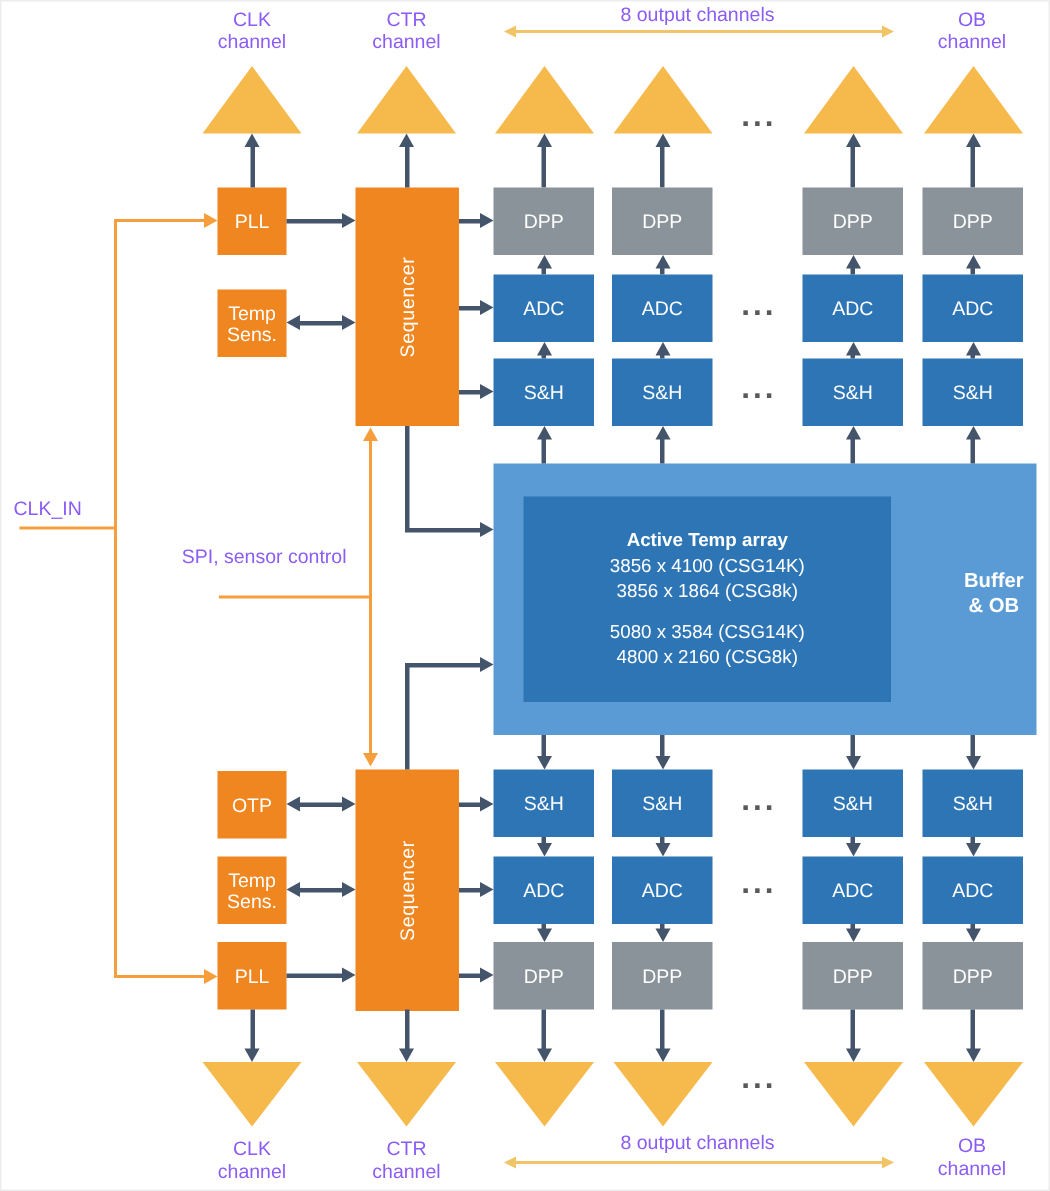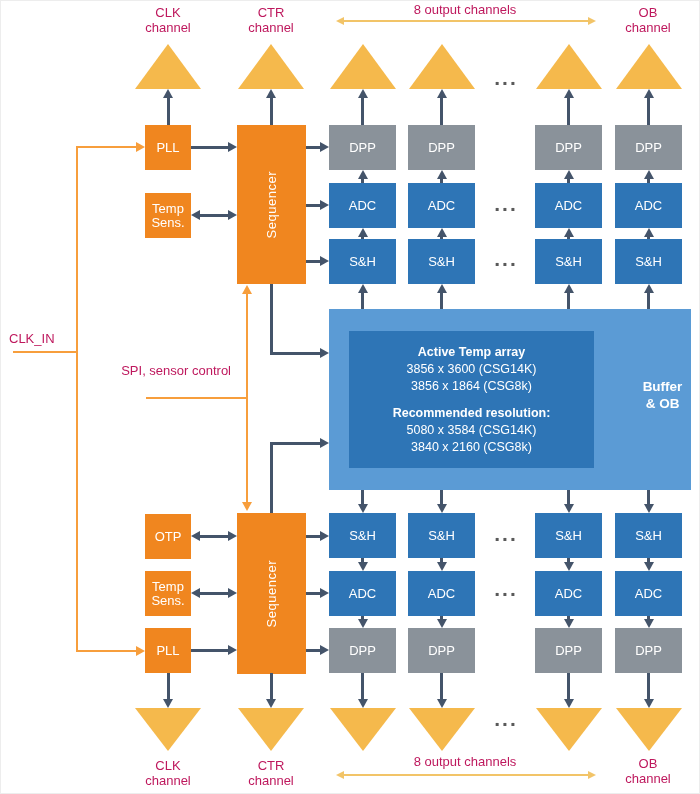"CLK" .lbl { color: #be185d -> #8b5cf6 }
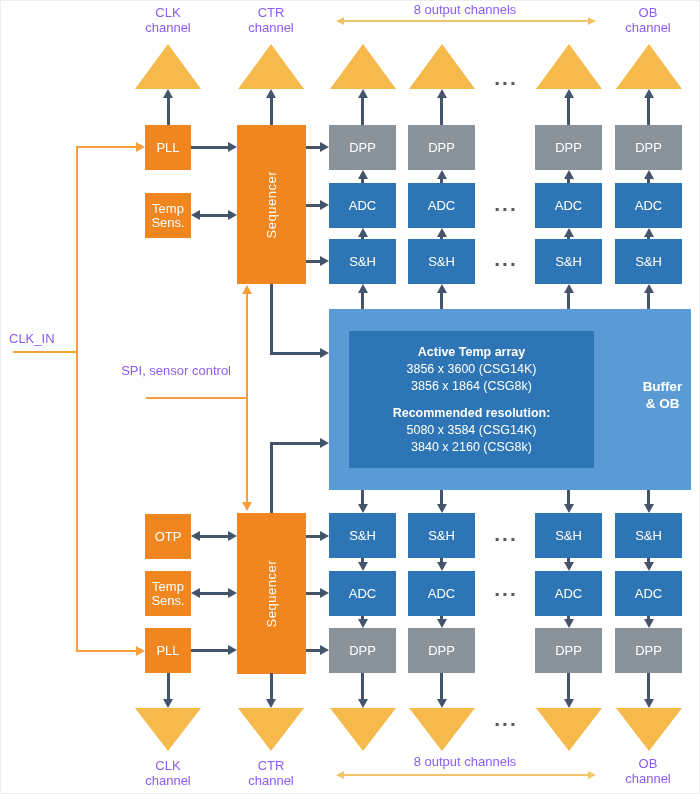"3856 x 3600 (CSG14K)" span.px-line { text: 3600 -> 4100 }
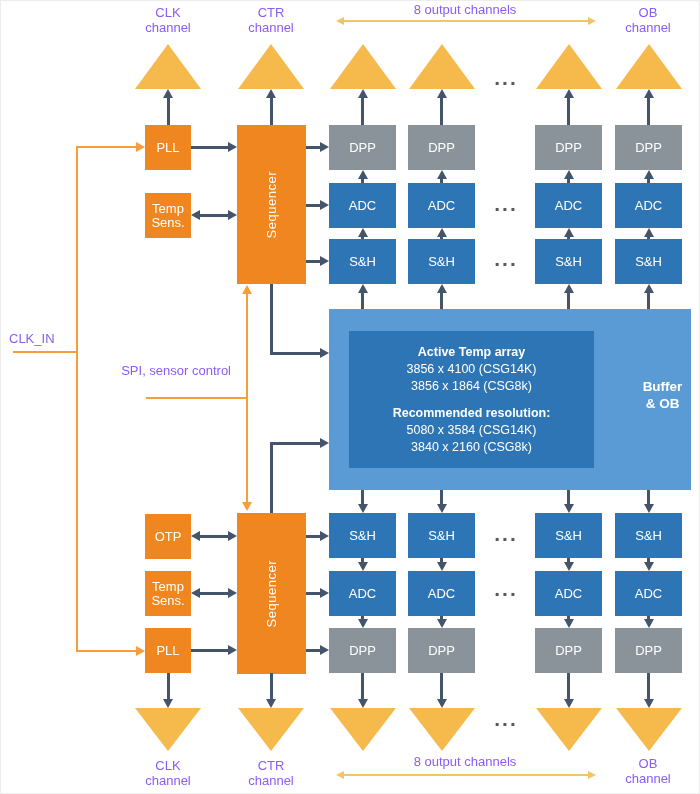"Recommended resolution:" span.px-line { html: <span>Recommended resolution:</span> -> none }
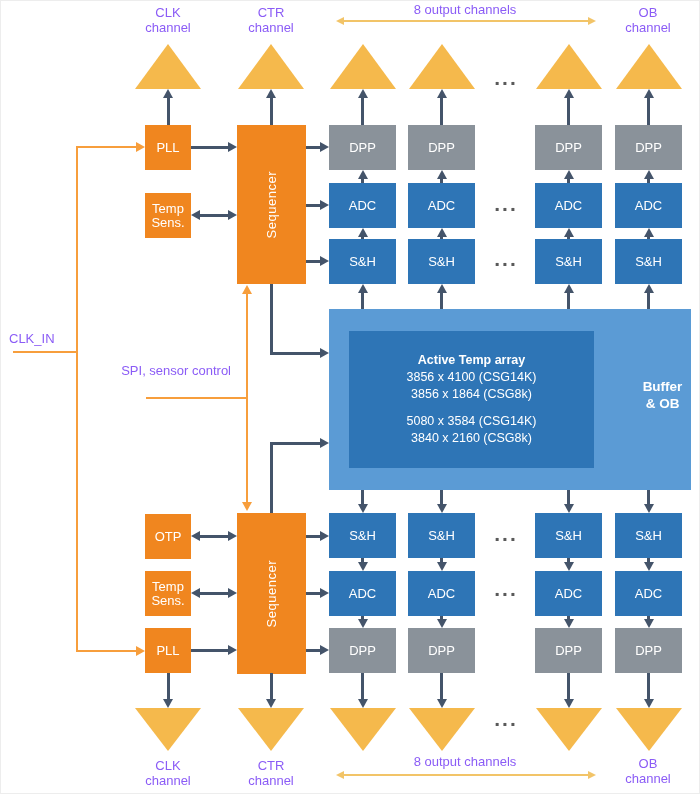"3840 x 2160 (CSG8k)" span.px-line { text: 3840 -> 4800 }
